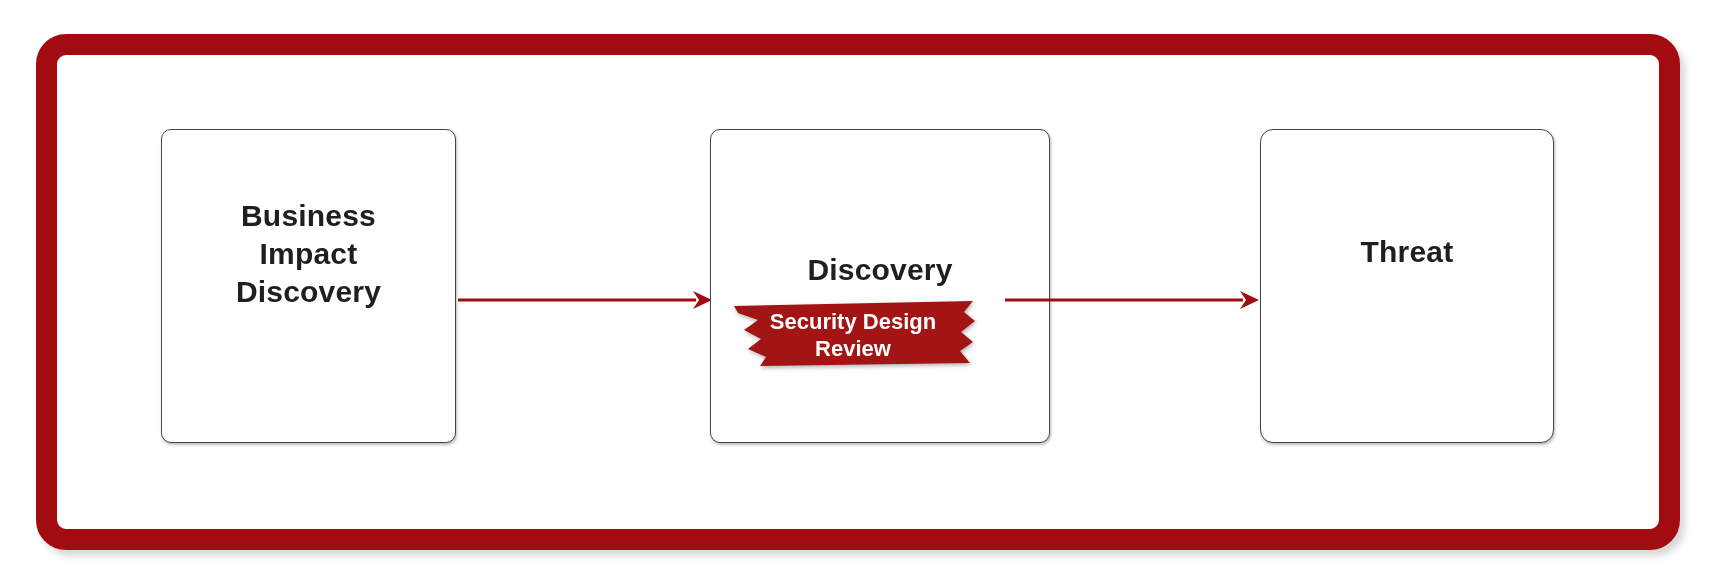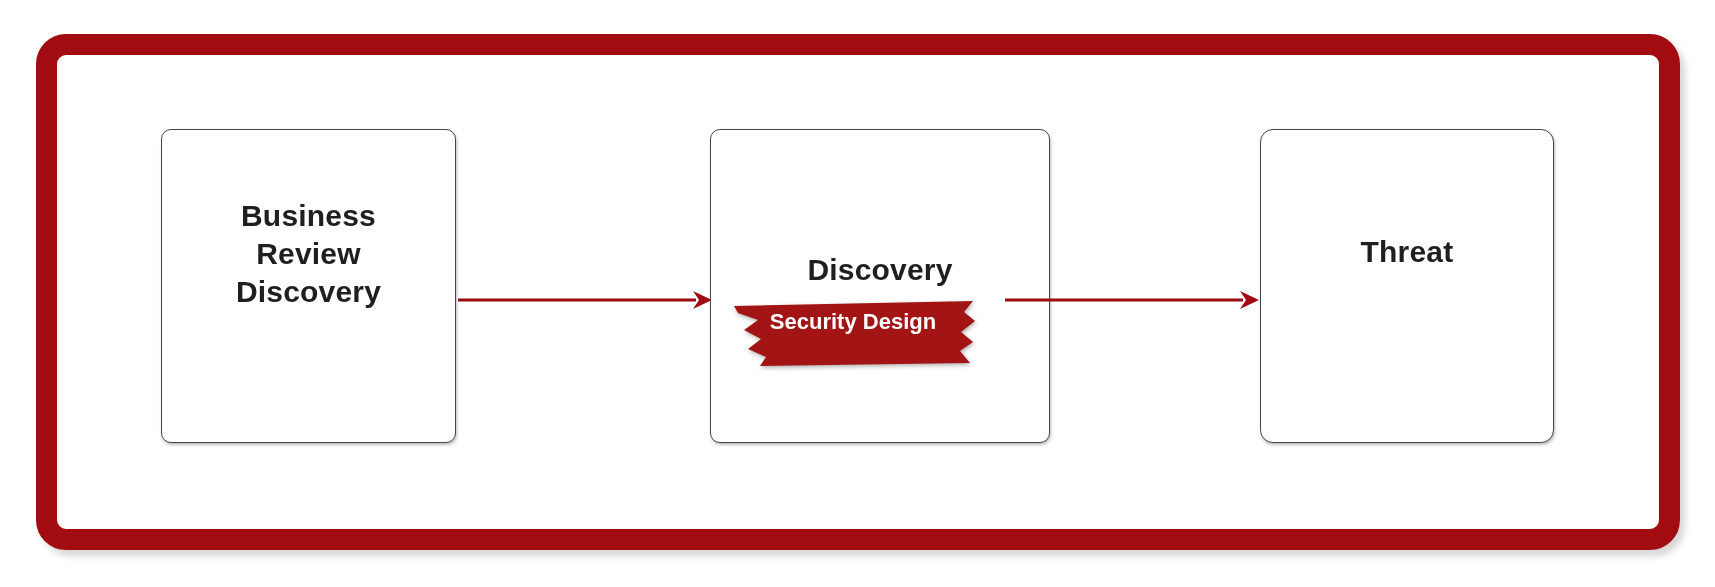"Review" span.line-span { text: Review -> Impact }
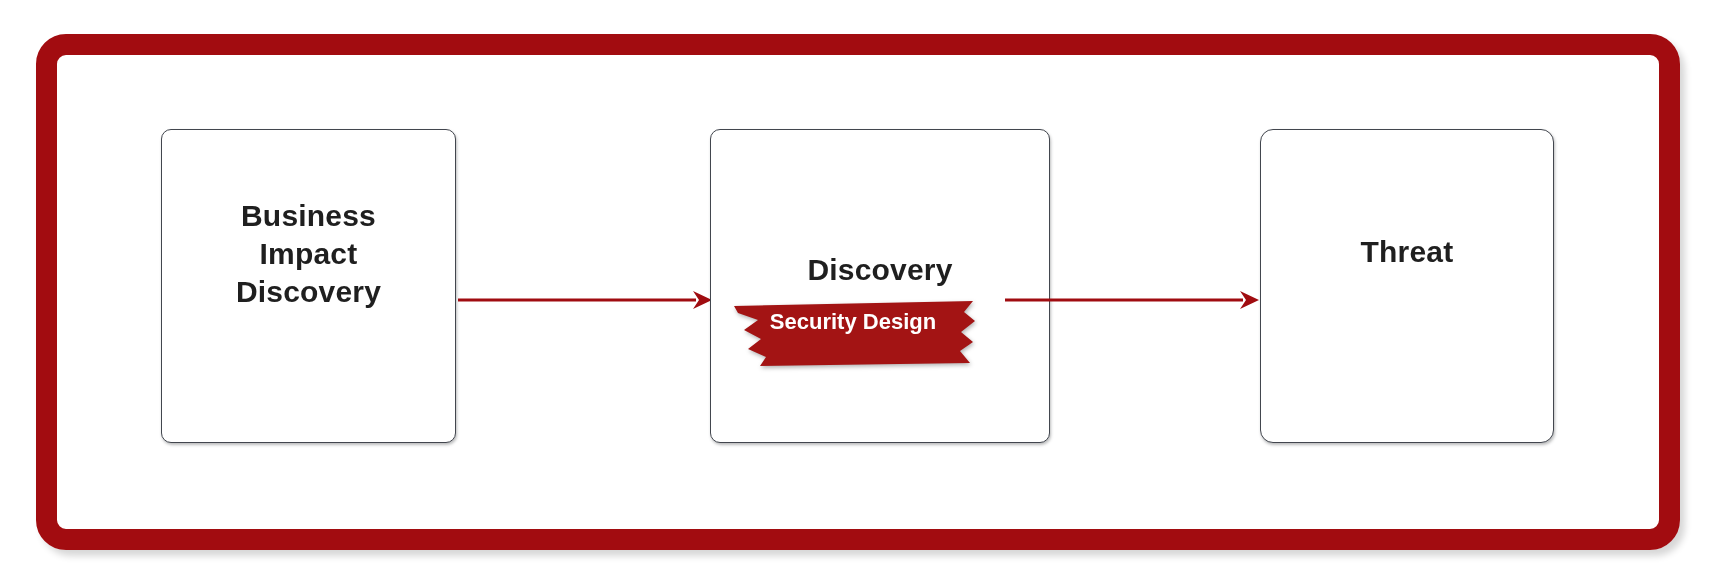"Review" span.line-span { html: none -> <span>Review</span> }
